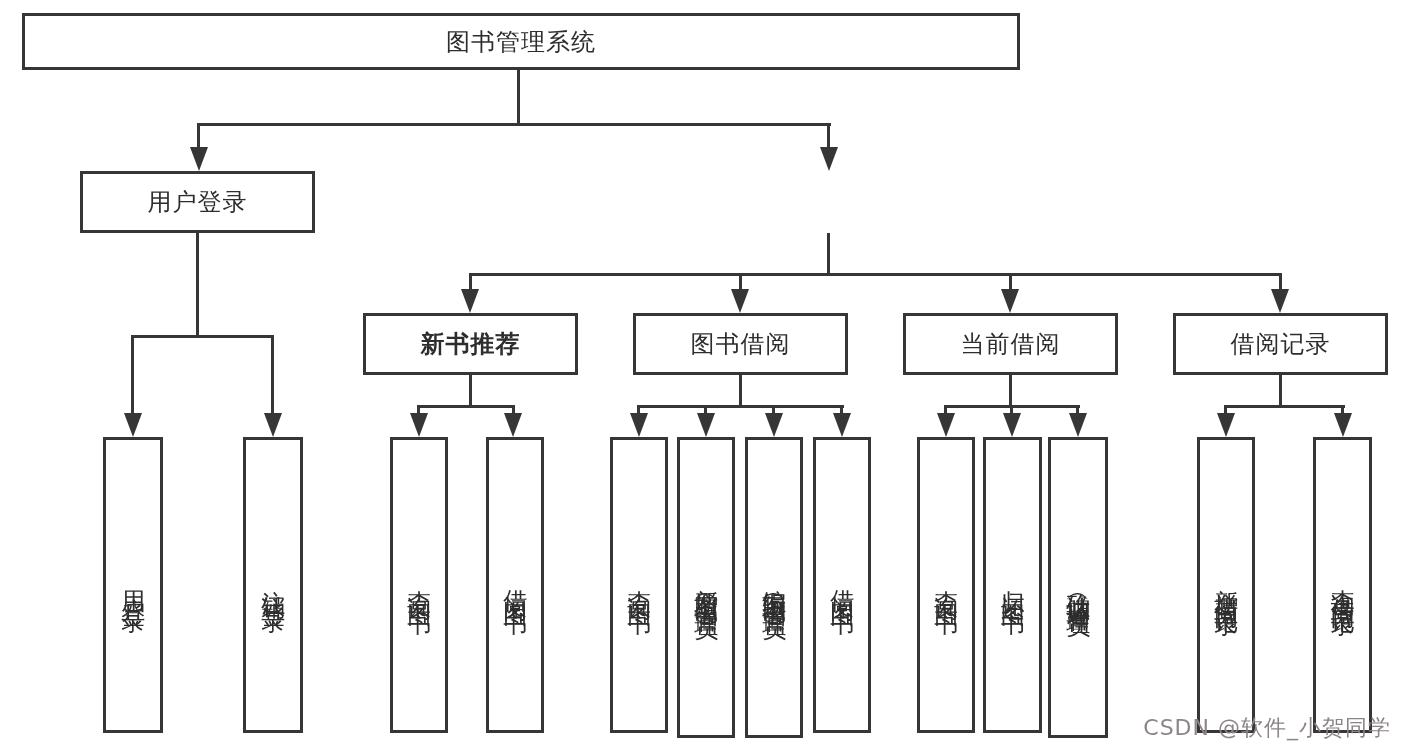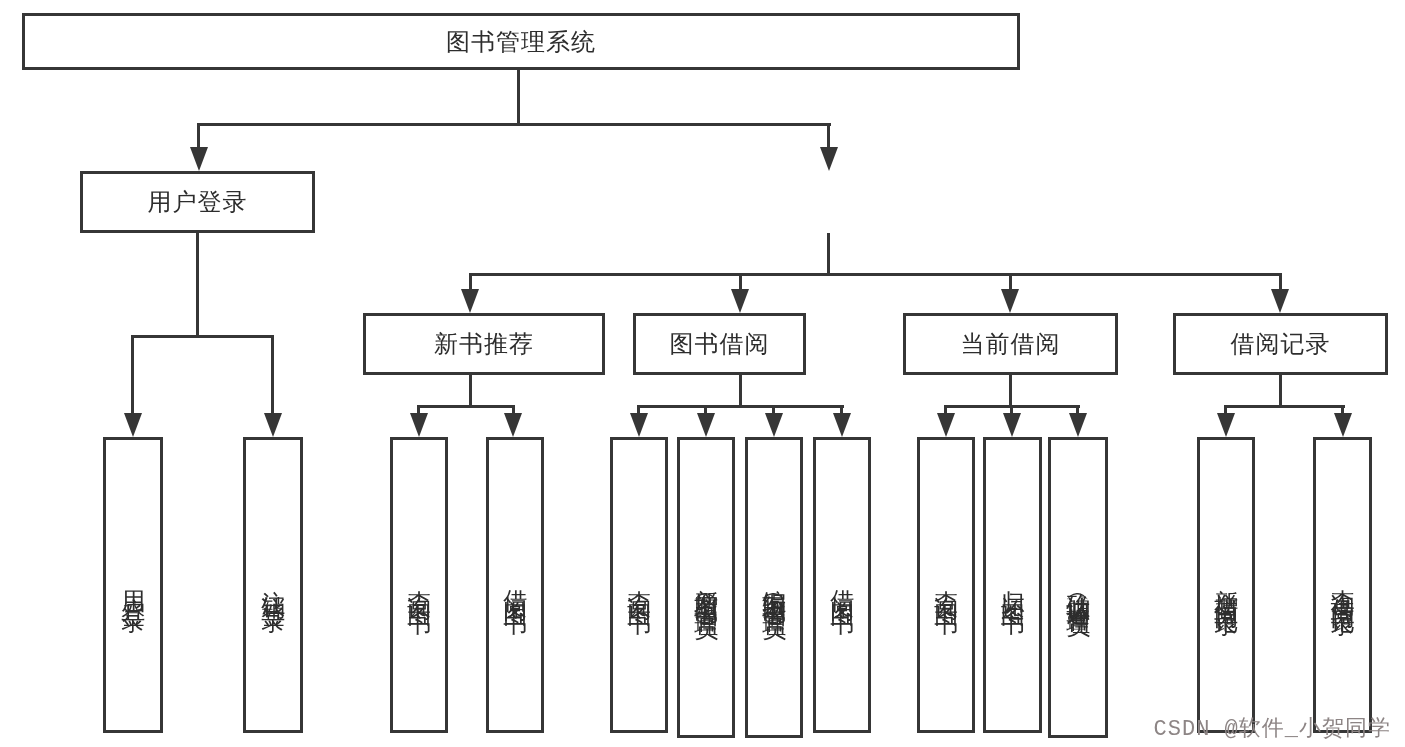"新书推荐" div.node { font-weight: none -> bold; width: 242px -> 215px }
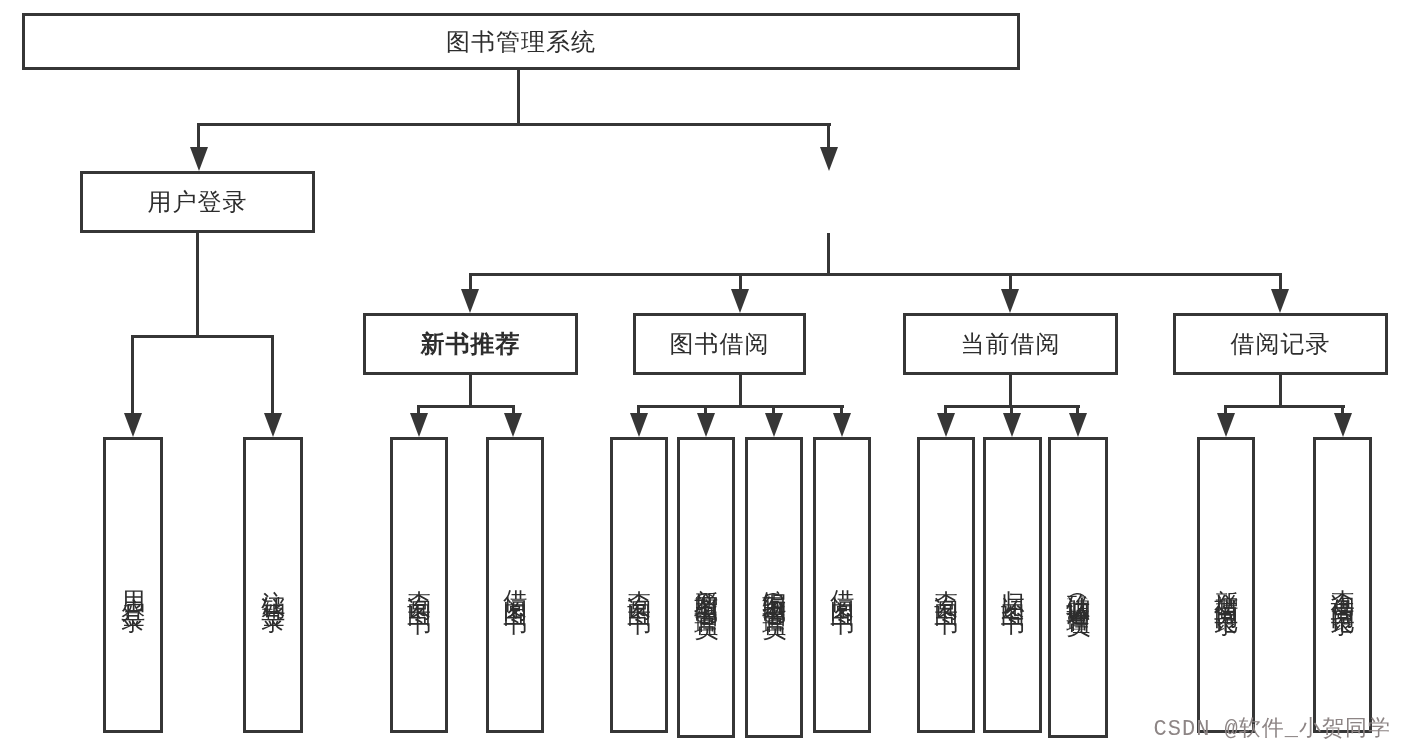"图书借阅" div.node { width: 173px -> 215px }
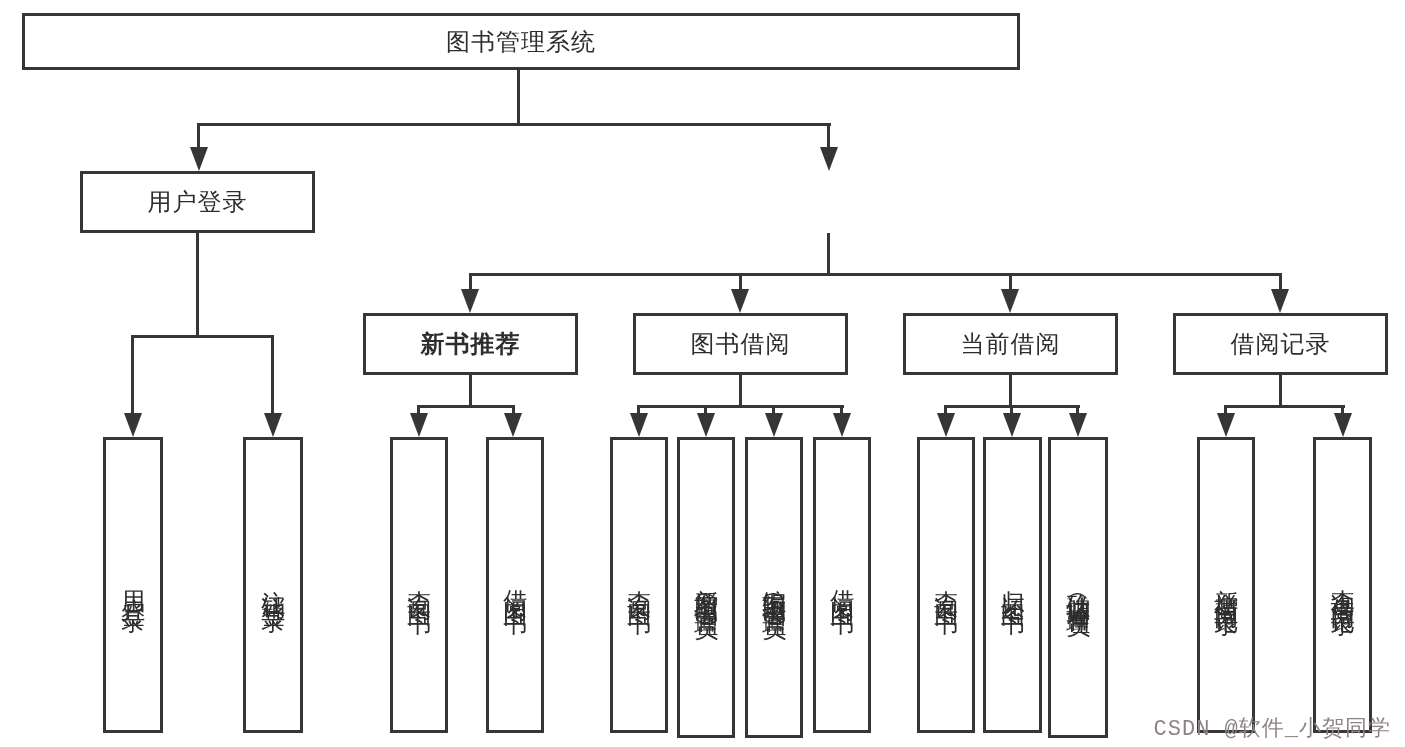"CSDN @软件_小贺同学" .watermark { font-family: Liberation Mono, monospace -> none }
